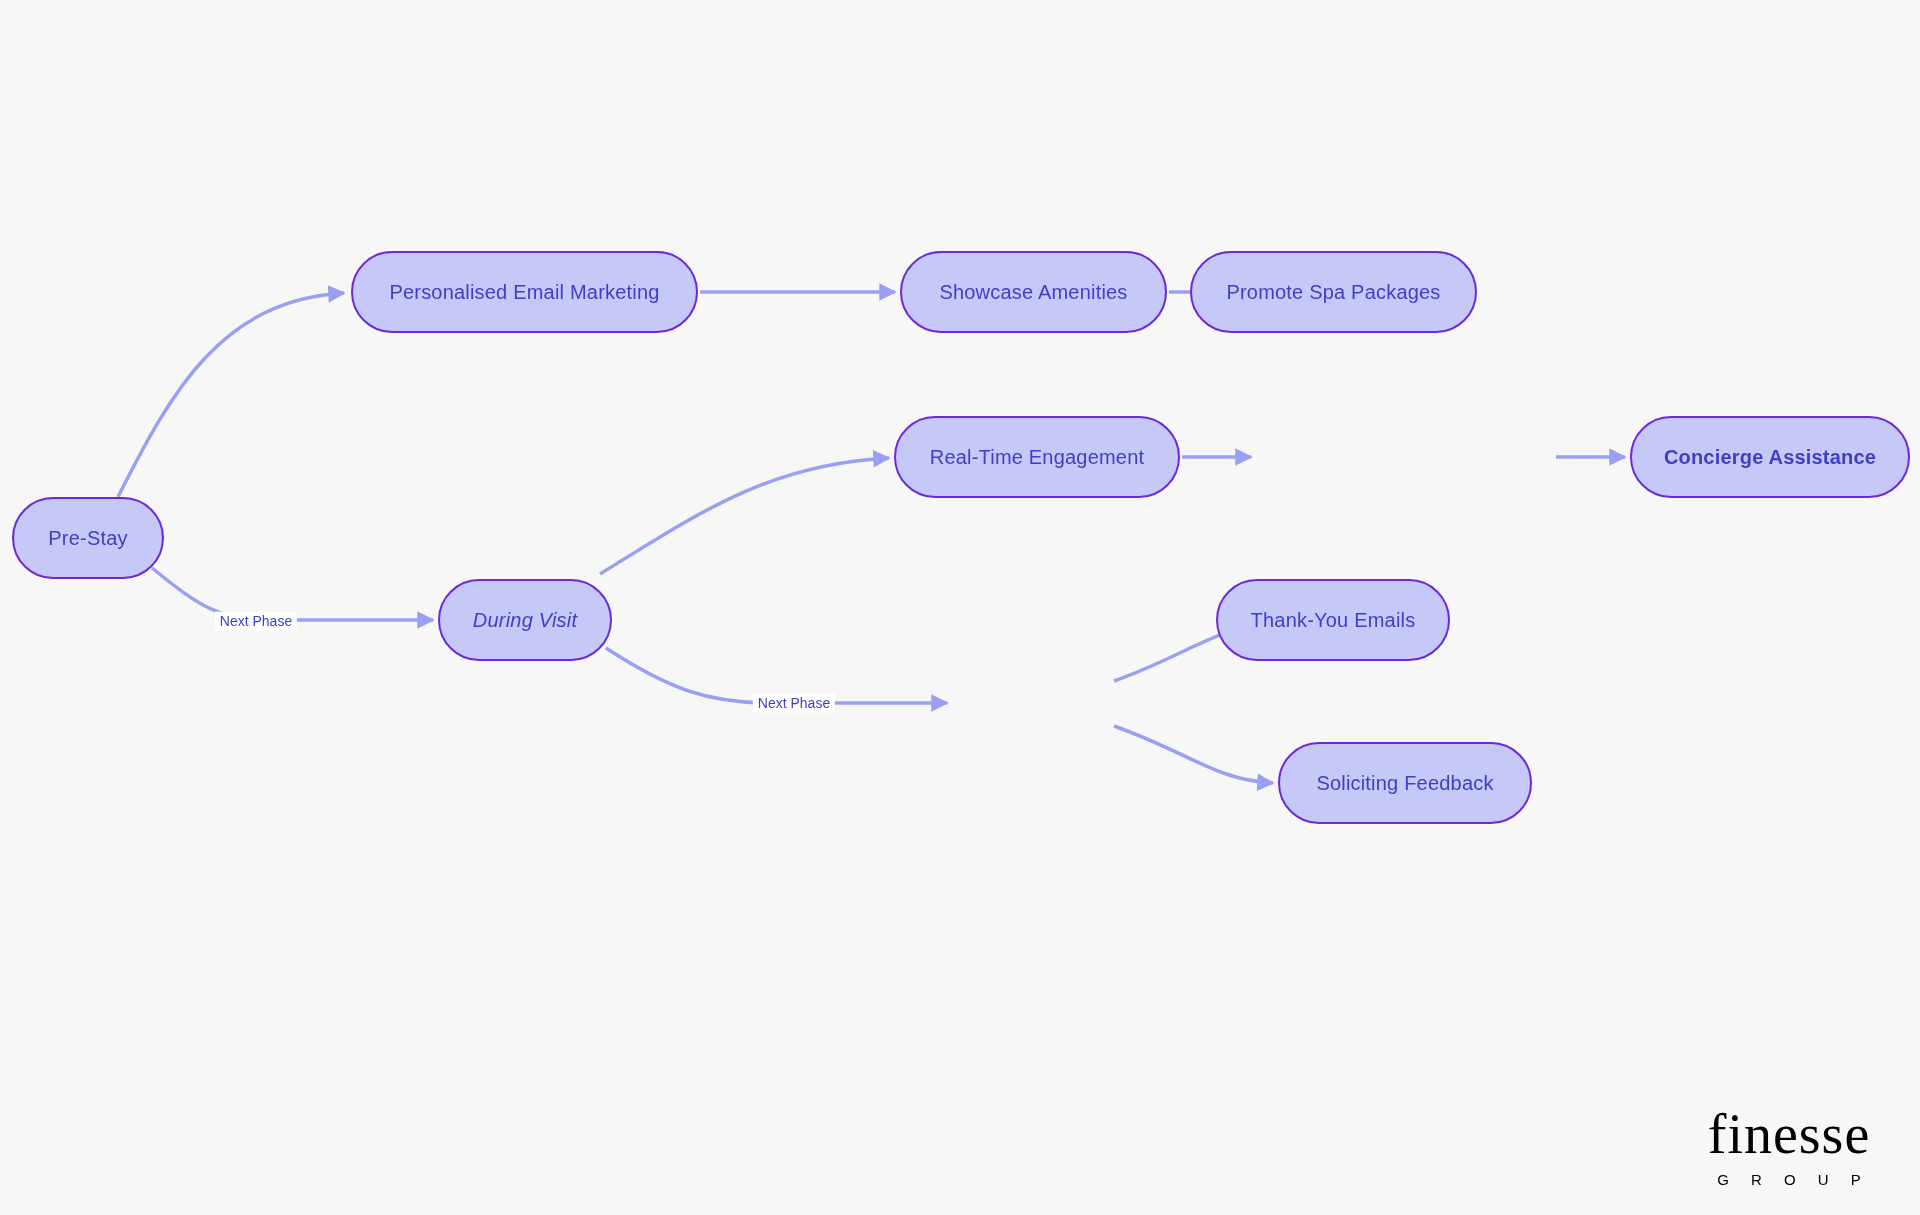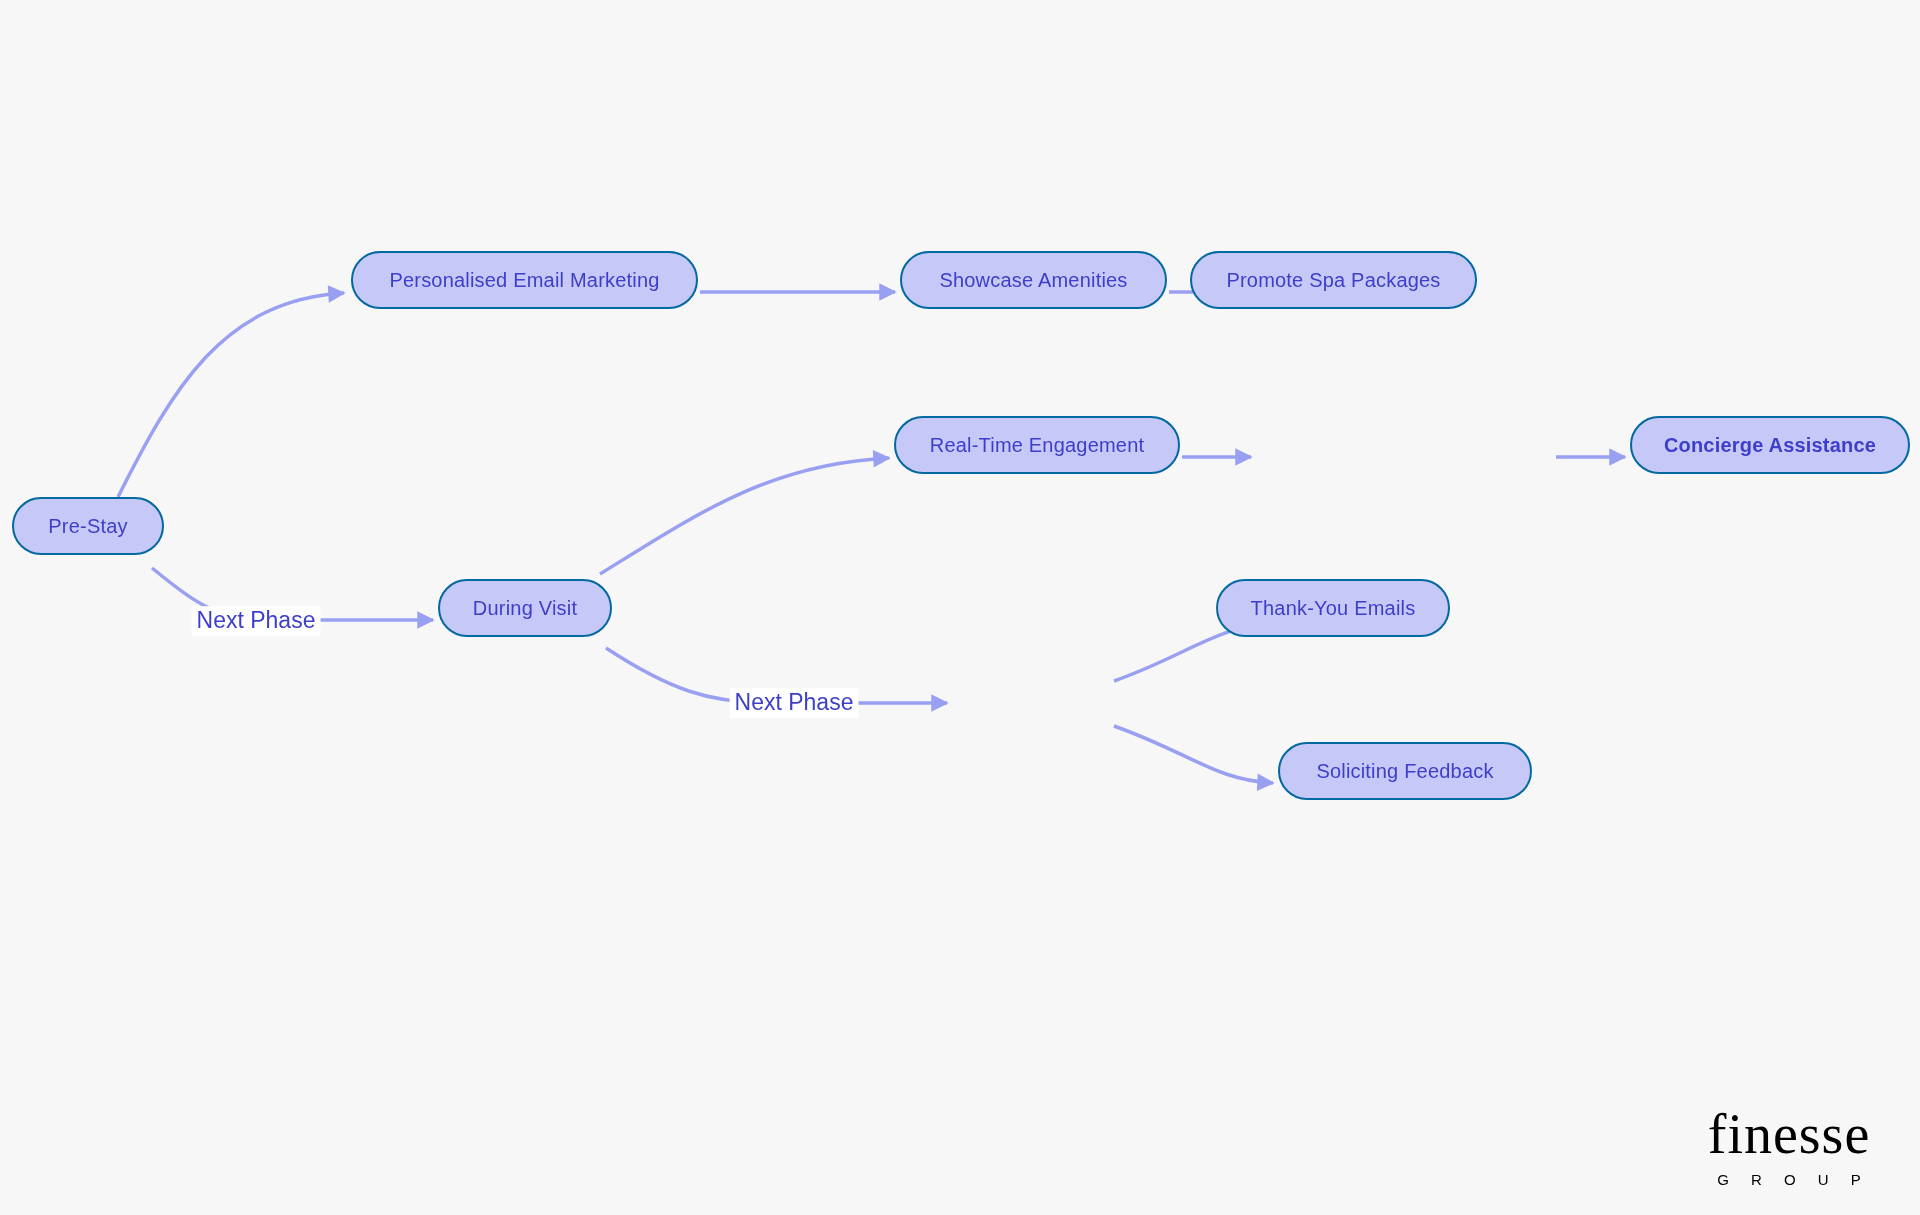"Personalised Email Marketing" .node { border: 2px solid #0369a1 -> 2px solid #6d28d9; height: 58px -> 82px }
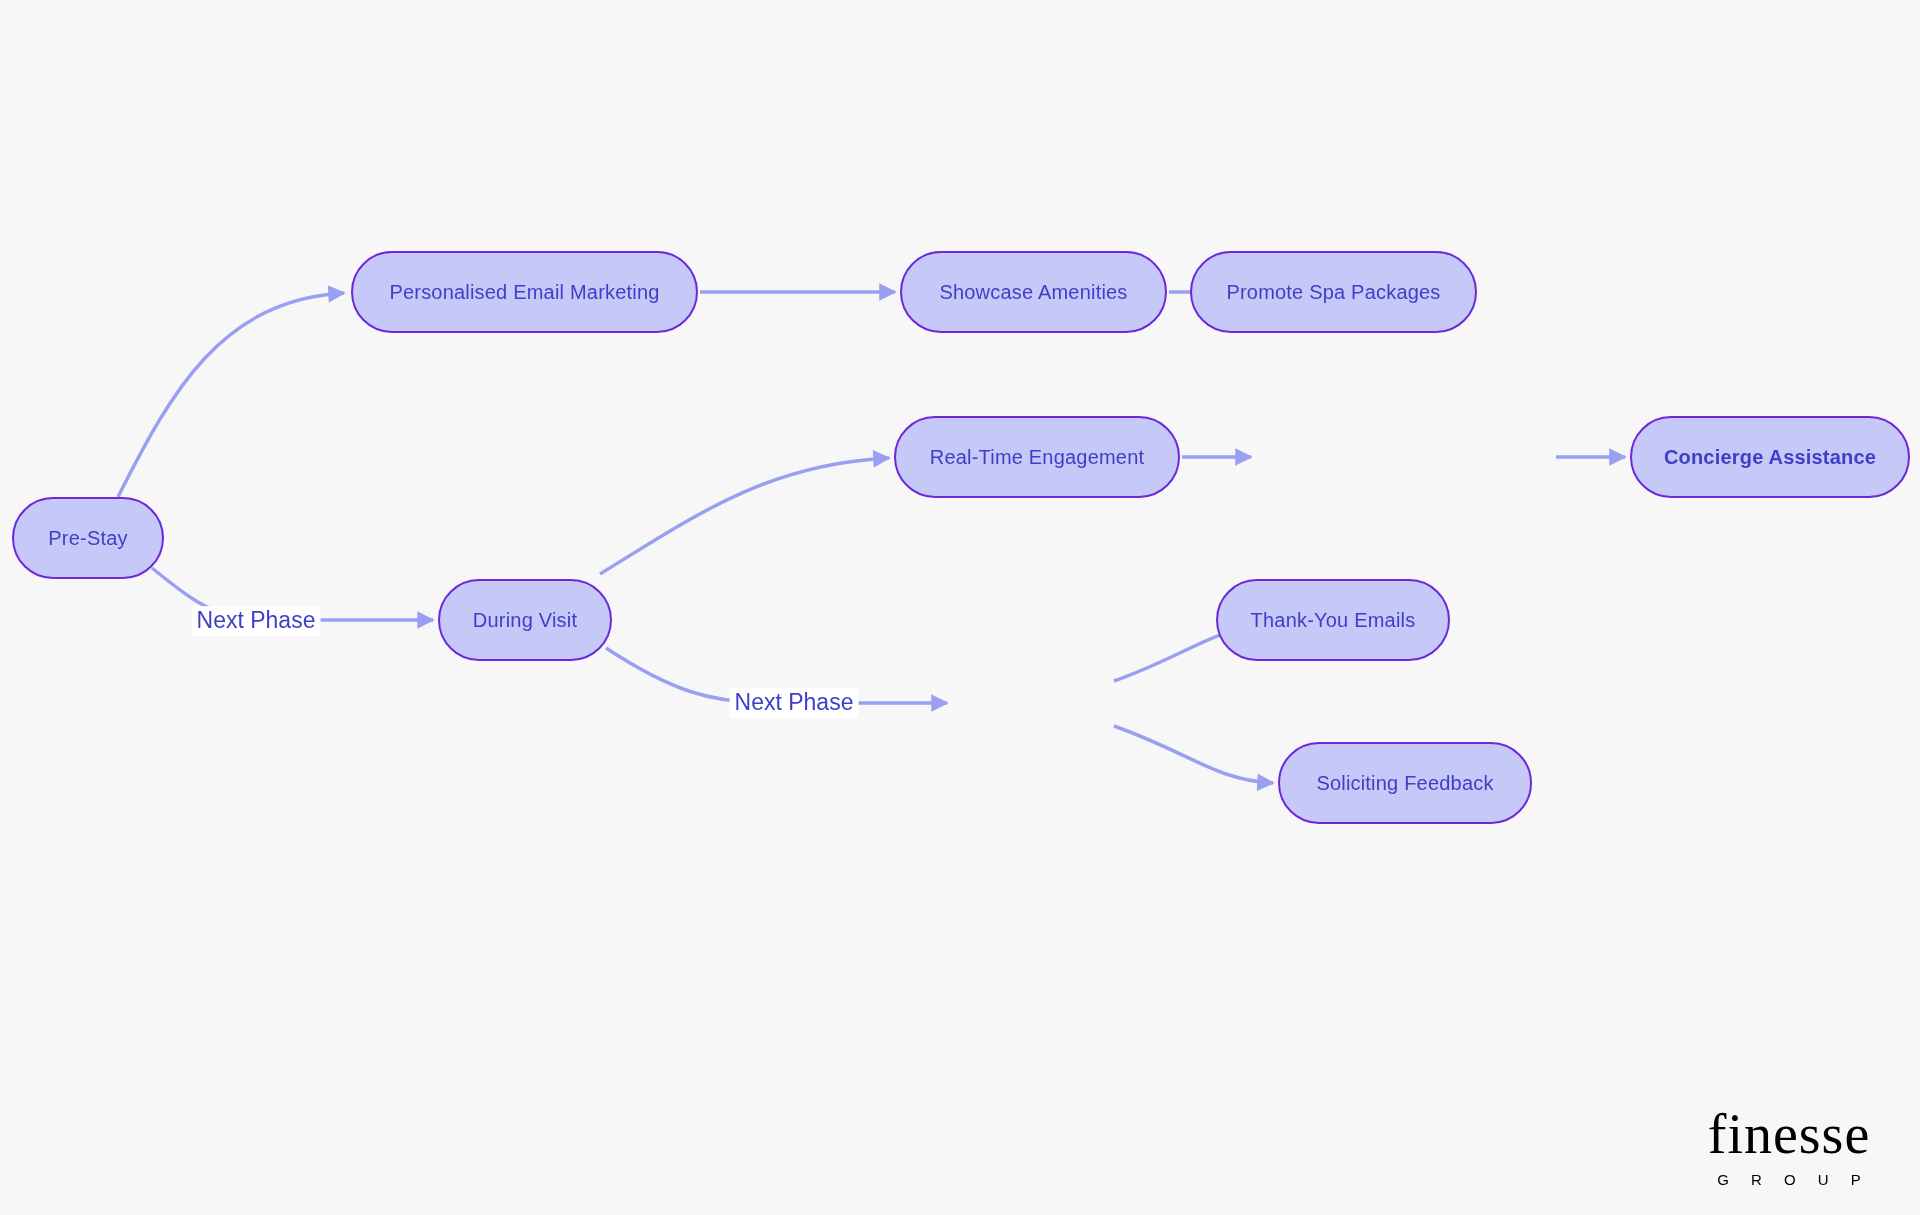"Next Phase" .edge-label { font-size: 23px -> 14px }
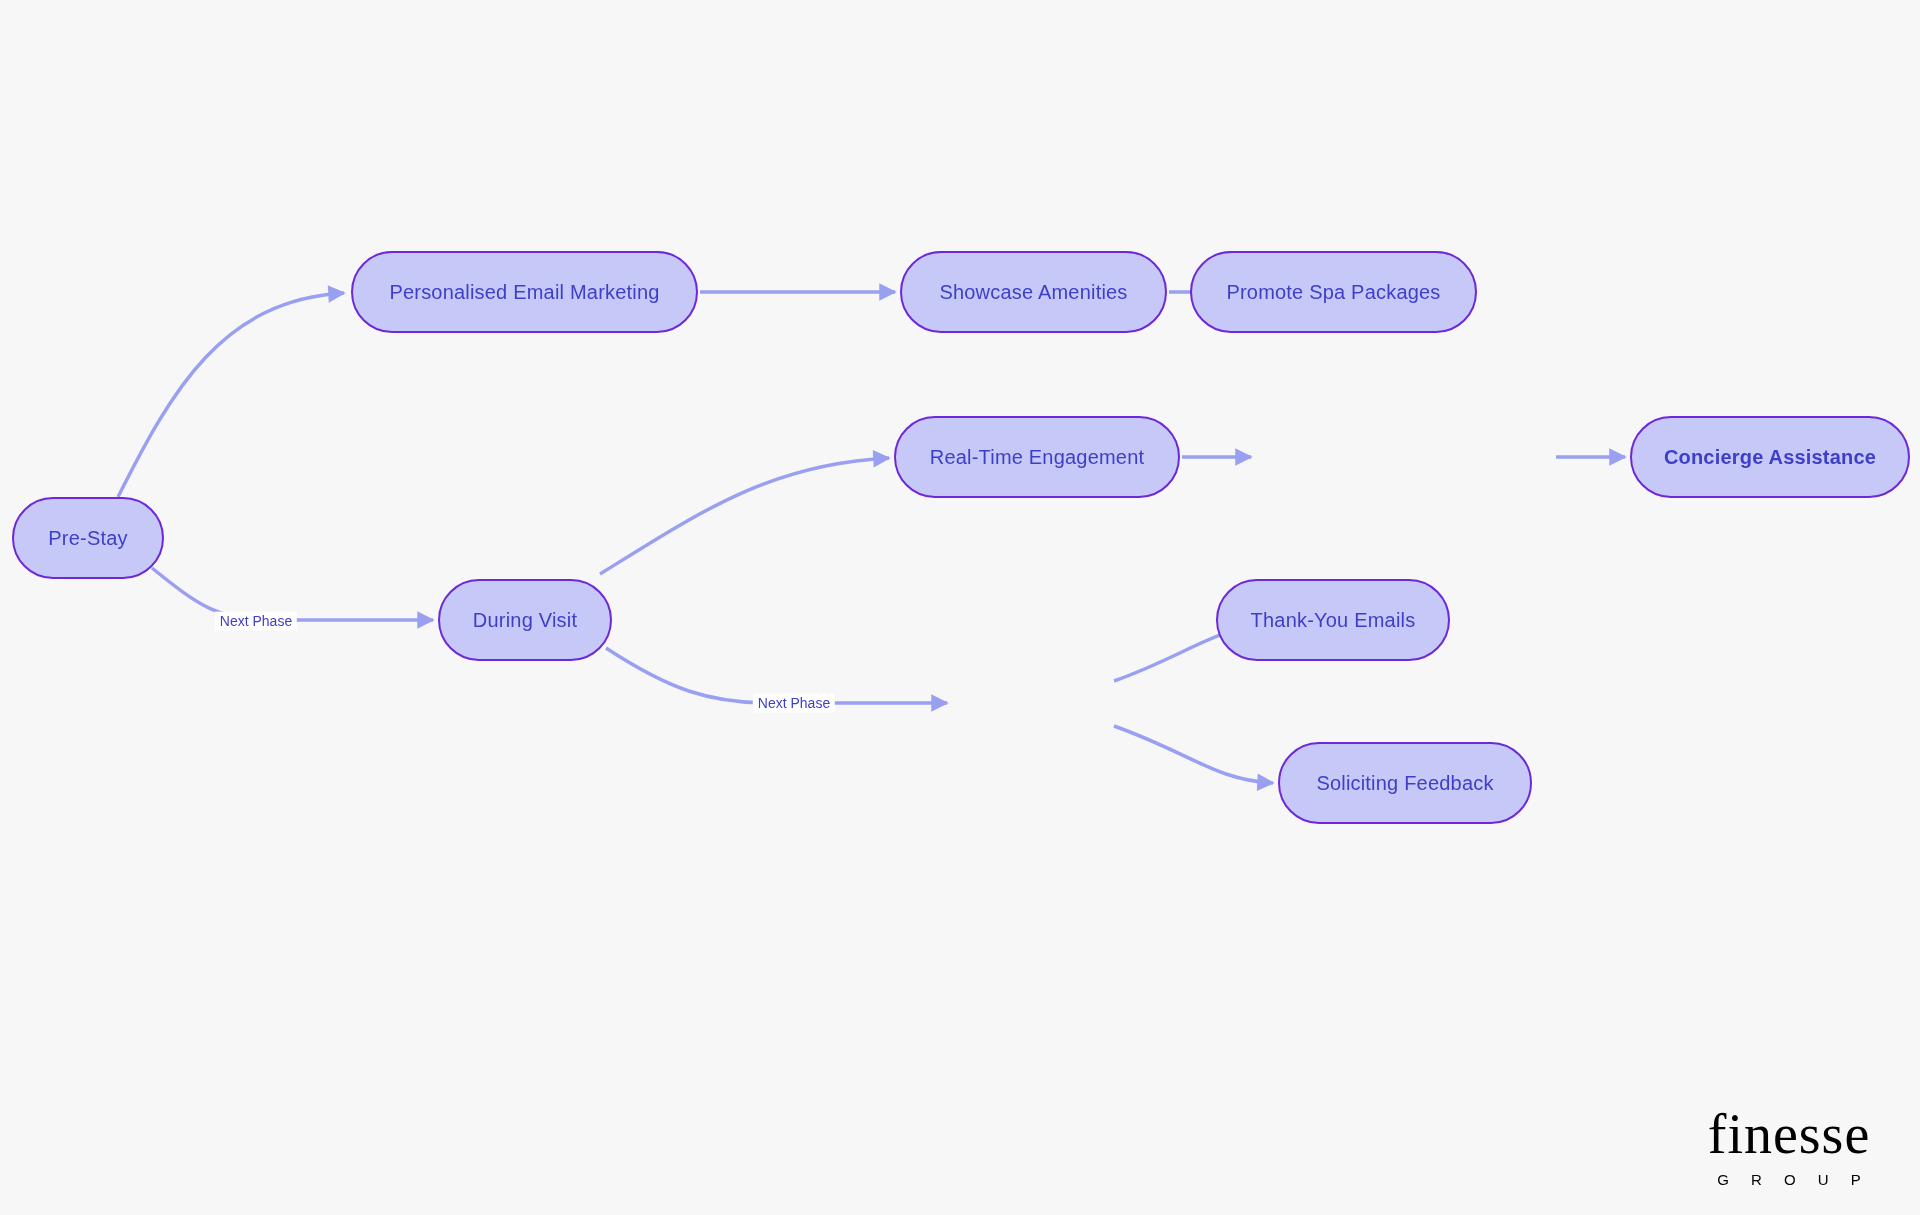"During Visit" div.node { font-style: none -> italic }
